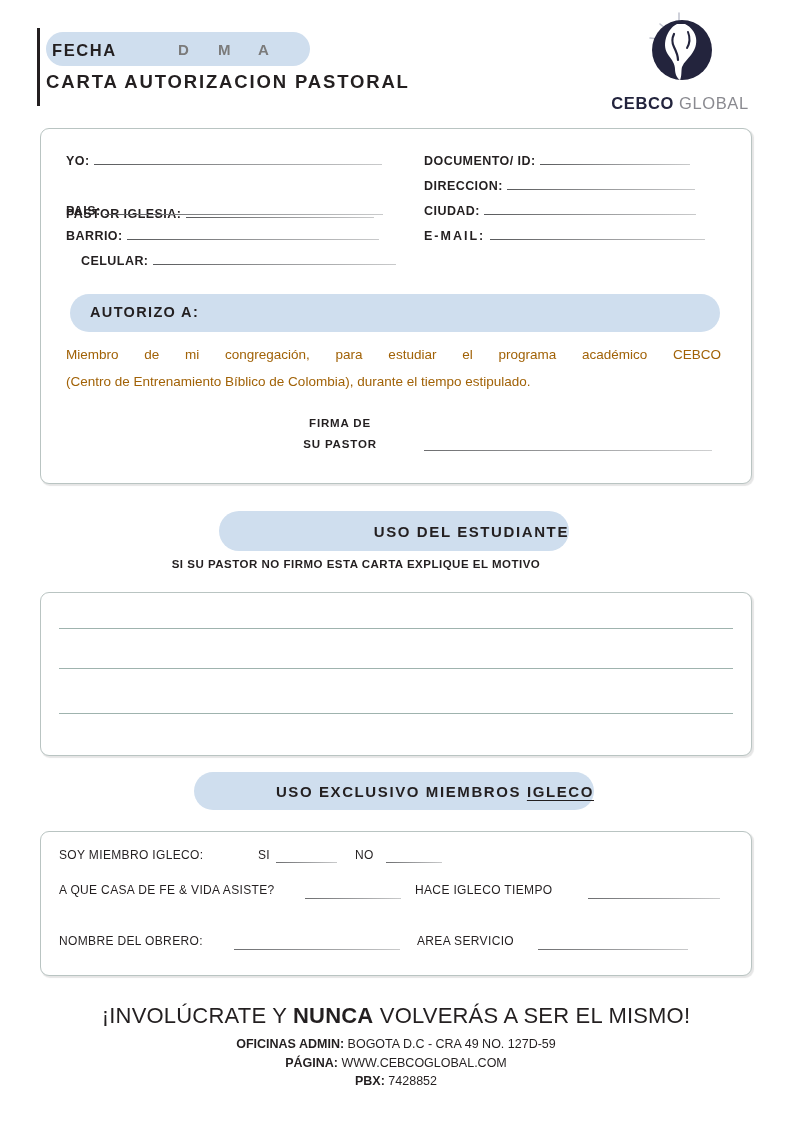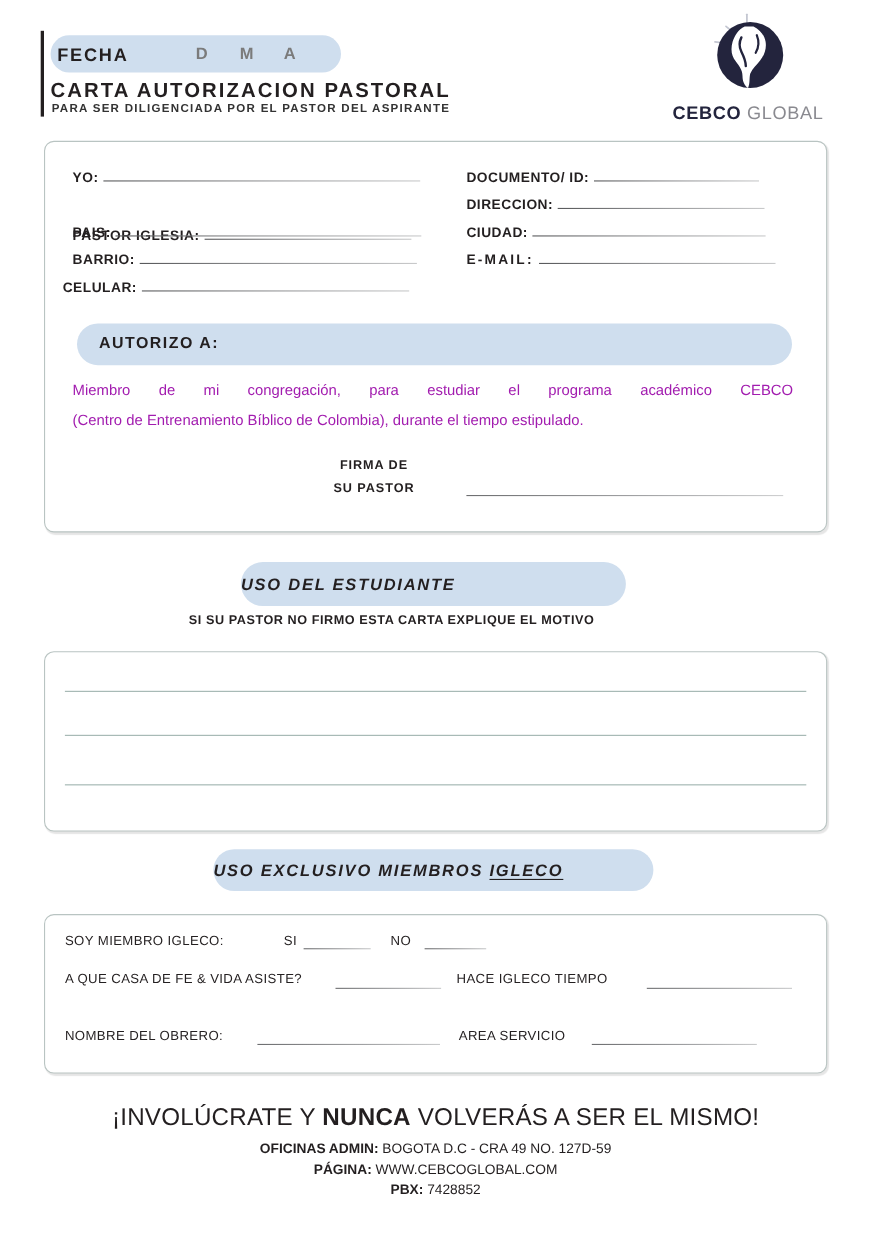"PARA SER DILIGENCIADA POR EL" div.title-sub { html: <div>PARA SER DILIGENCIADA POR EL PASTOR DEL ASPIRANTE</div> -> none }
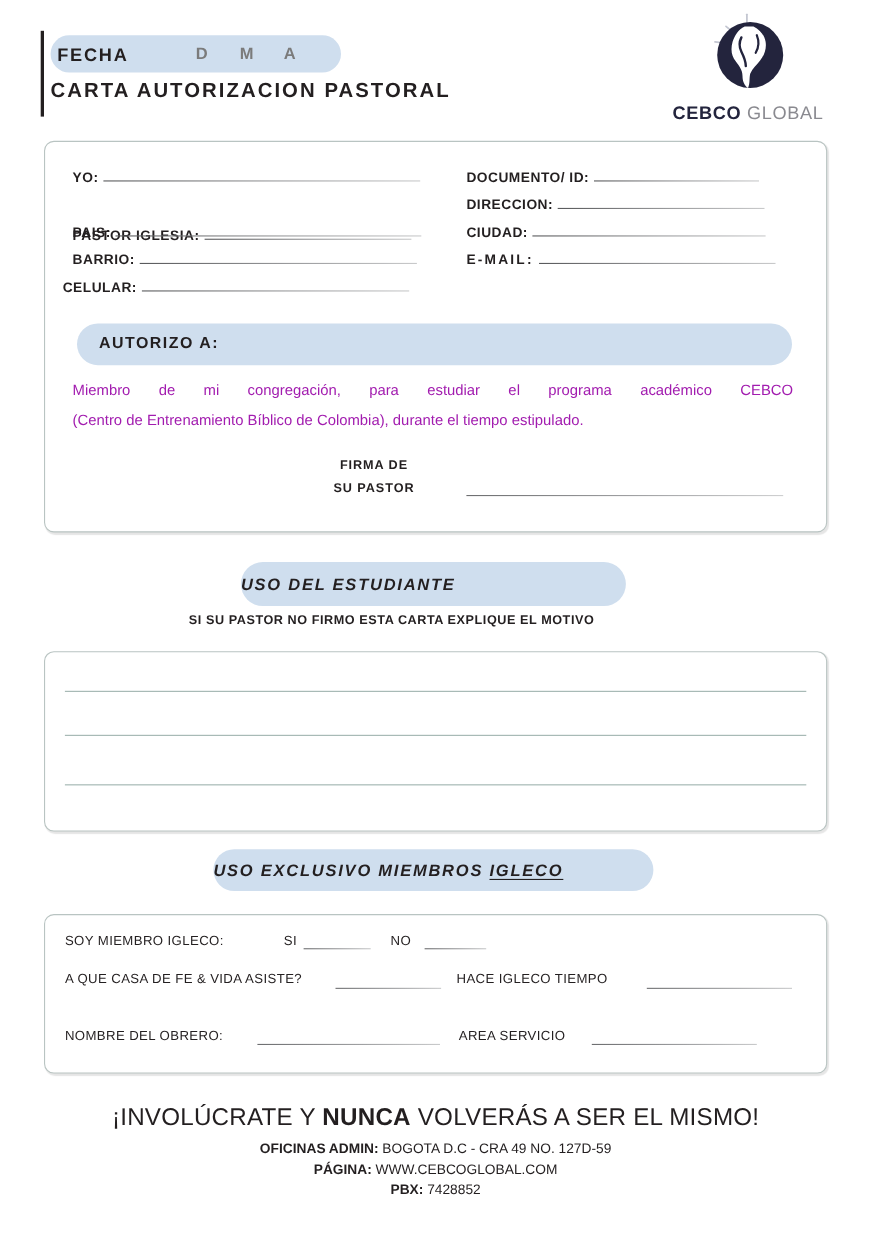"CELULAR:" div.field { left: 57px -> 81px }
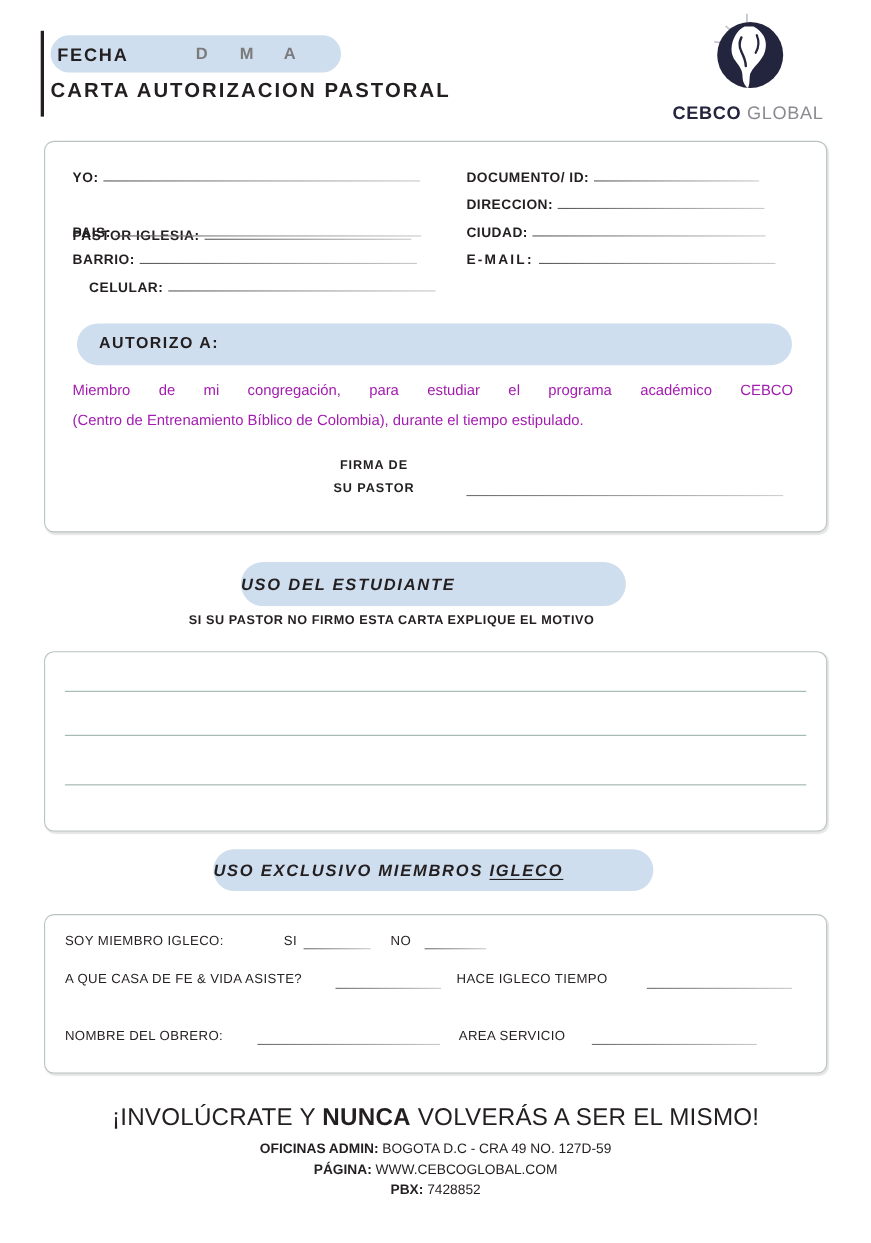"Miembro de mi congregación, para" .autorizo-para { color: #a21caf -> #a16207 }
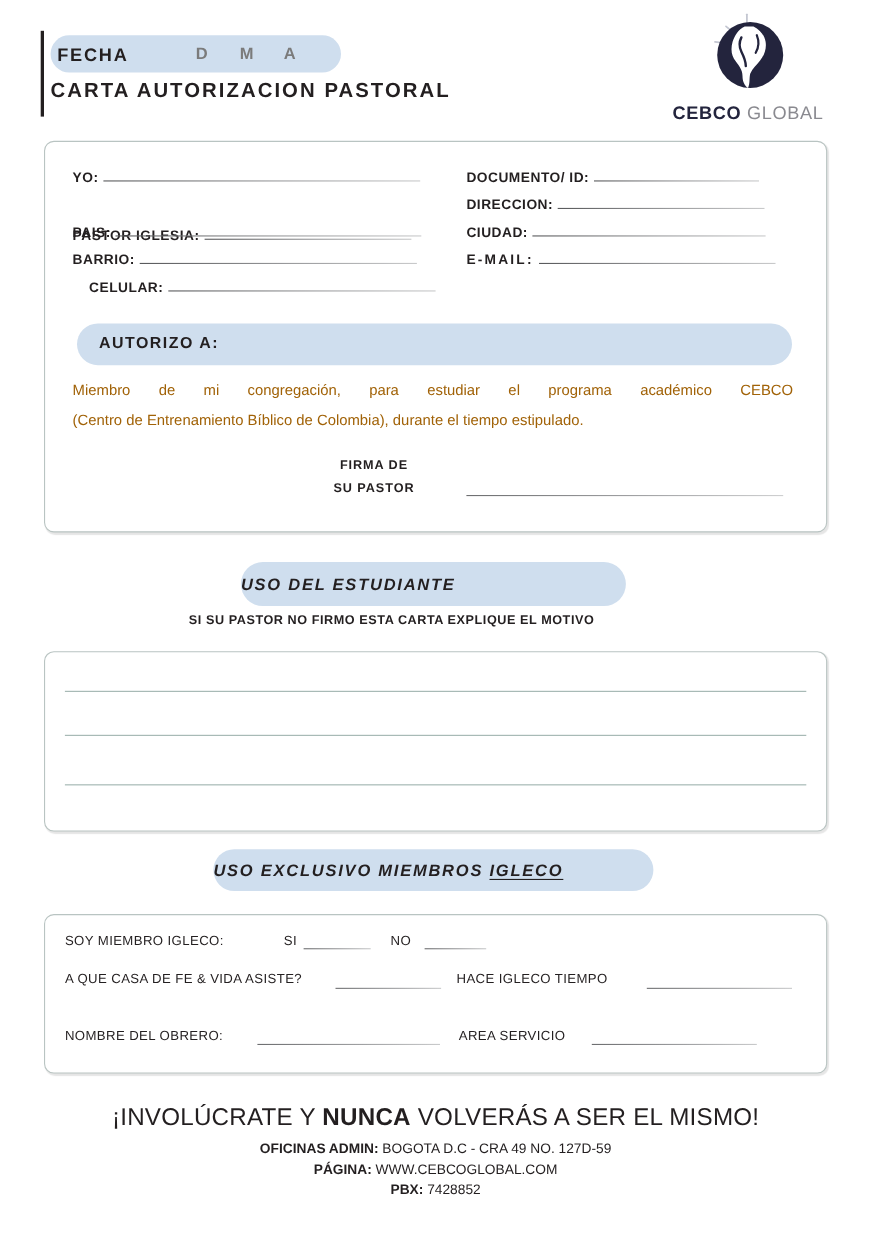"USO DEL ESTUDIANTE" .section-pill { font-style: italic -> none; justify-content: flex-start -> flex-end }
